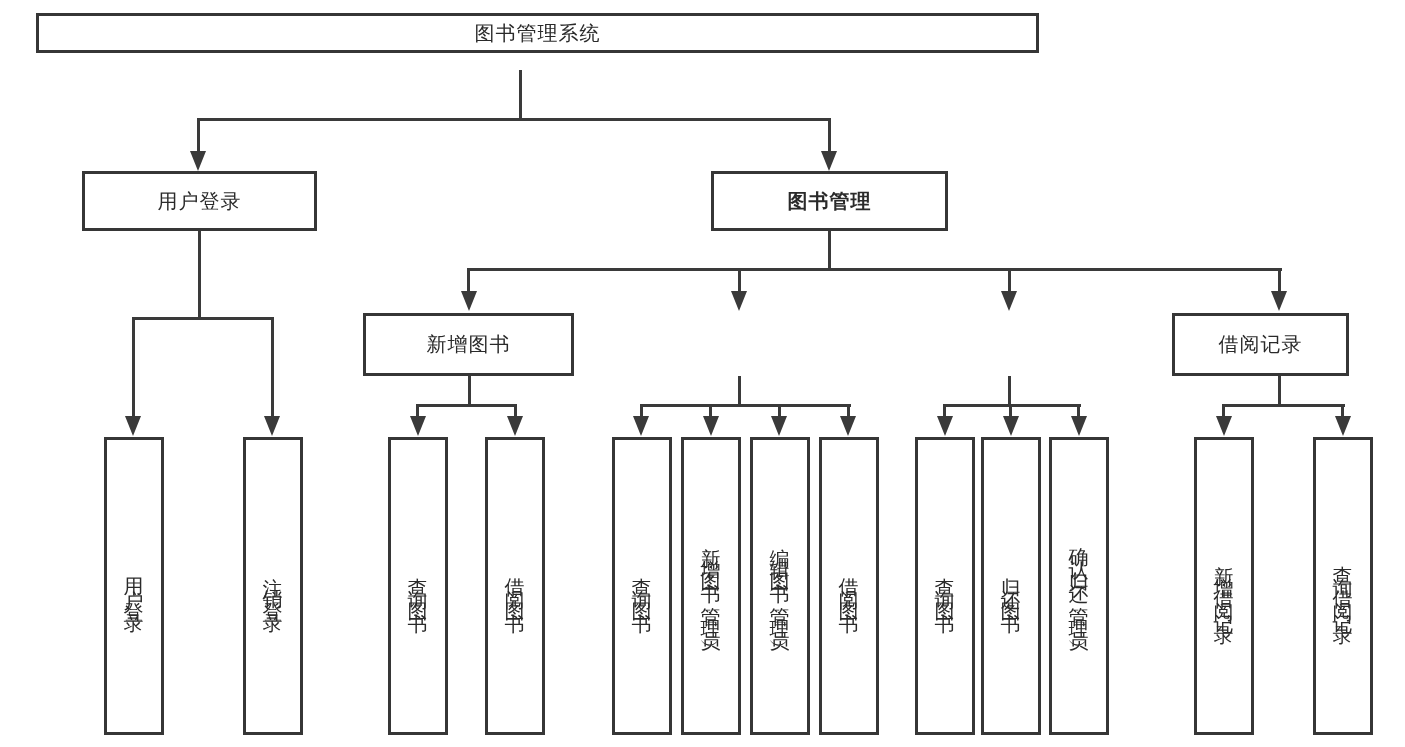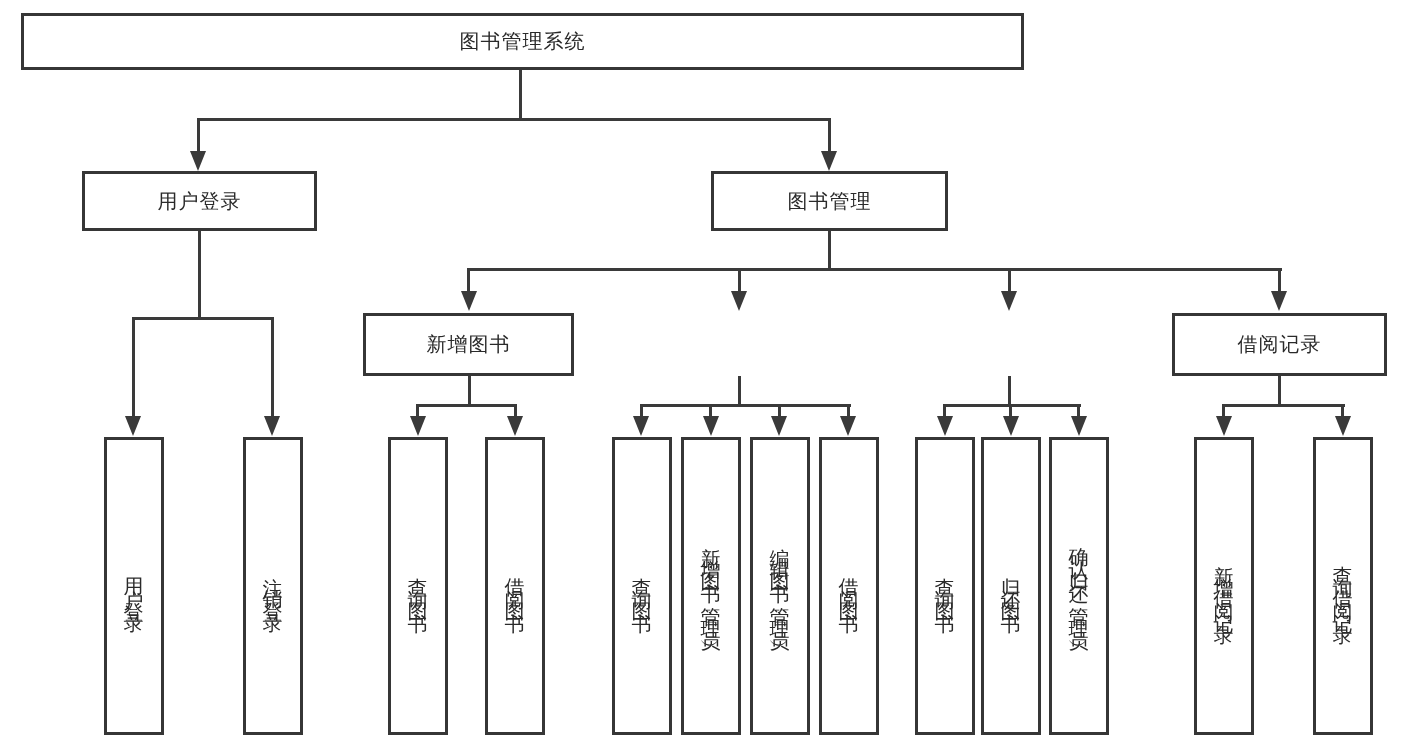"图书管理系统" div.box { height: 57px -> 40px; left: 21px -> 36px }
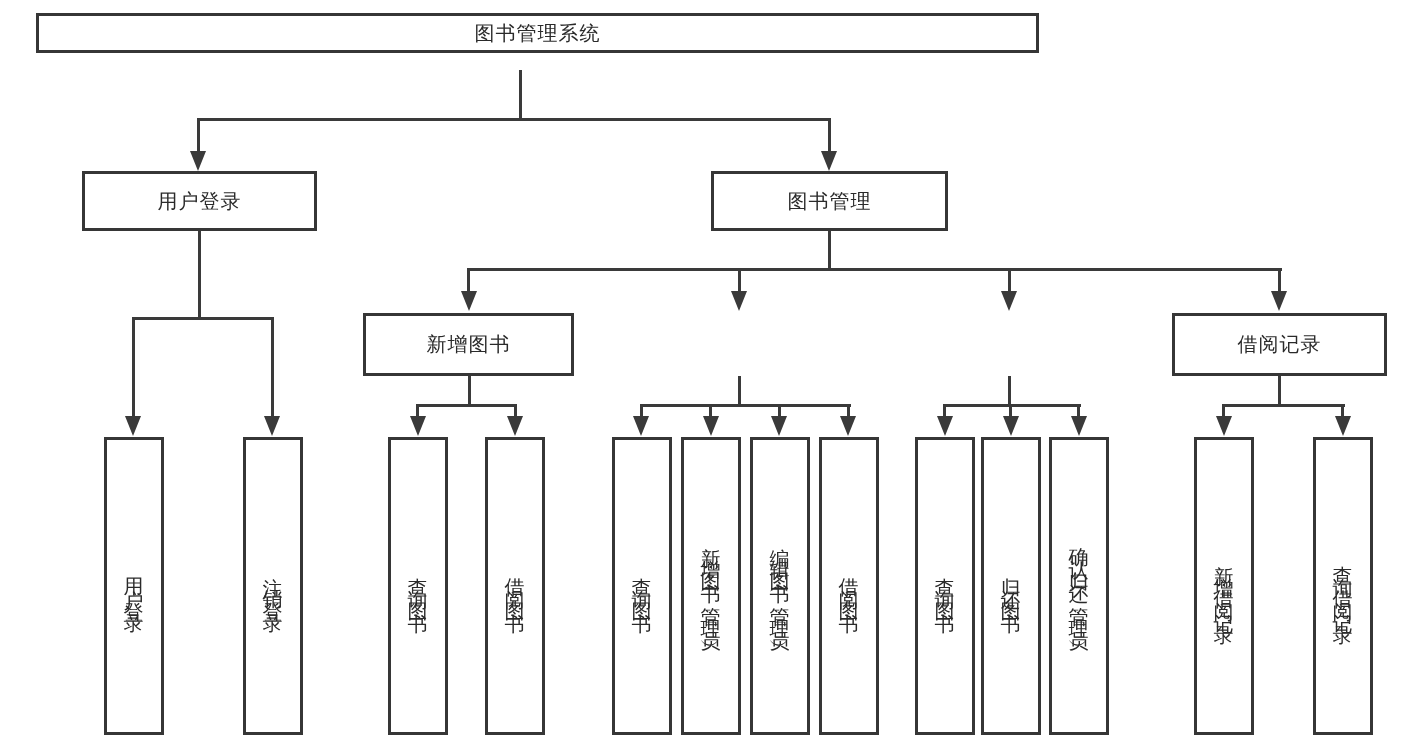"图书管理" div.box { font-weight: none -> bold }
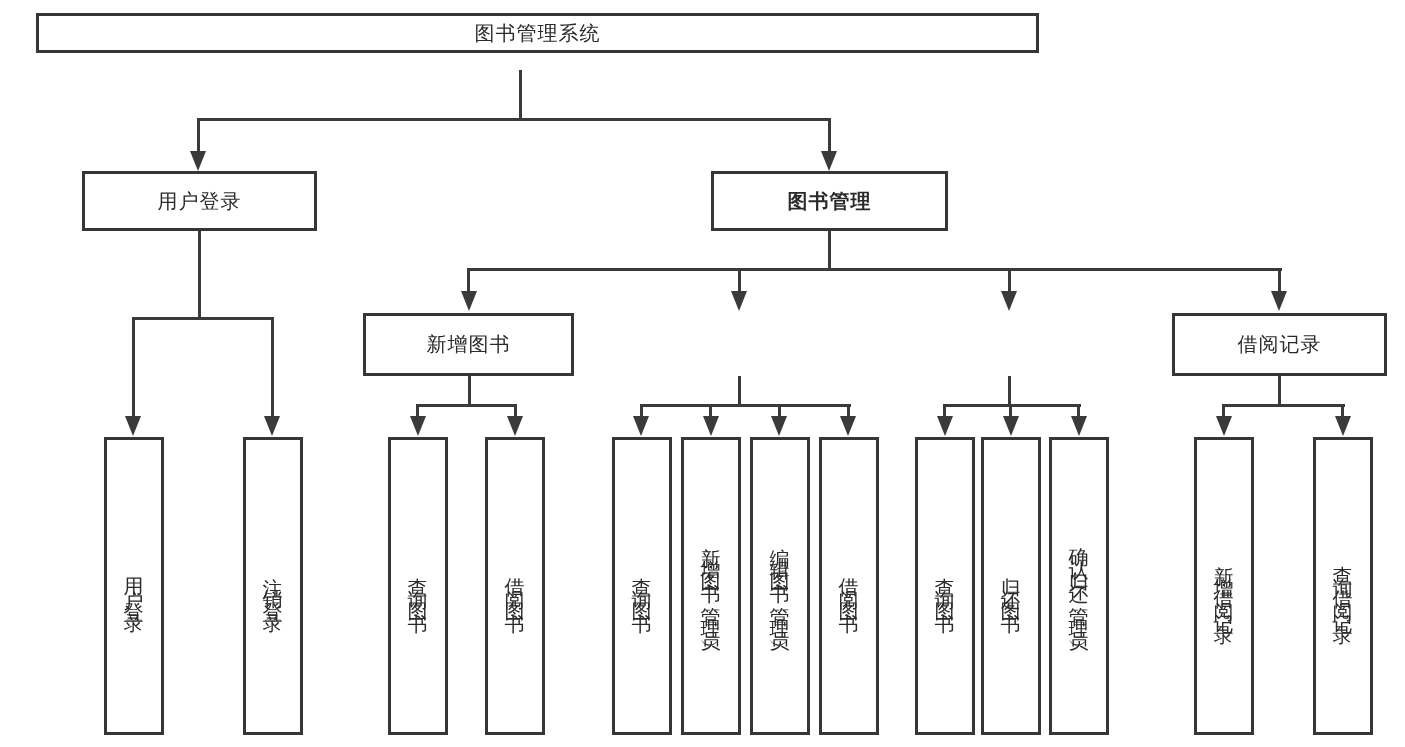"借阅记录" div.box { width: 215px -> 177px }
